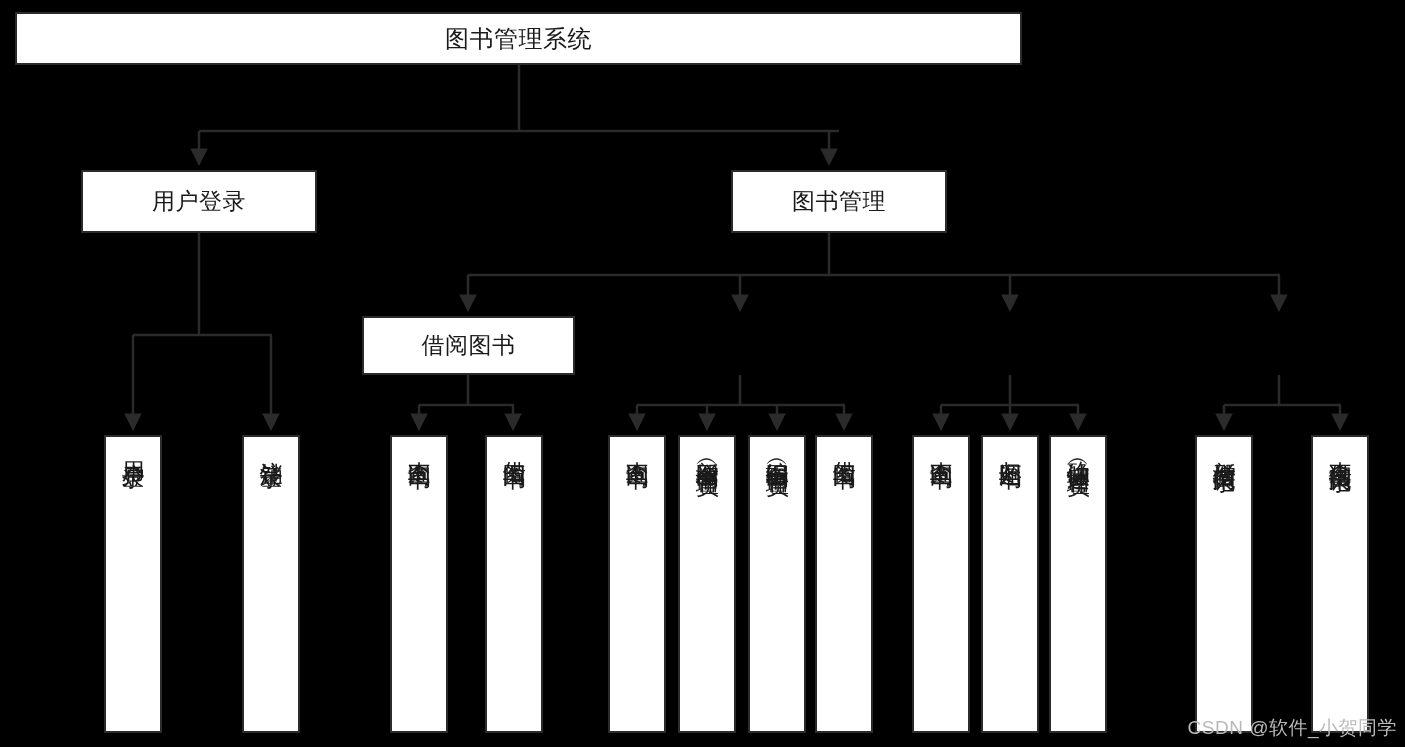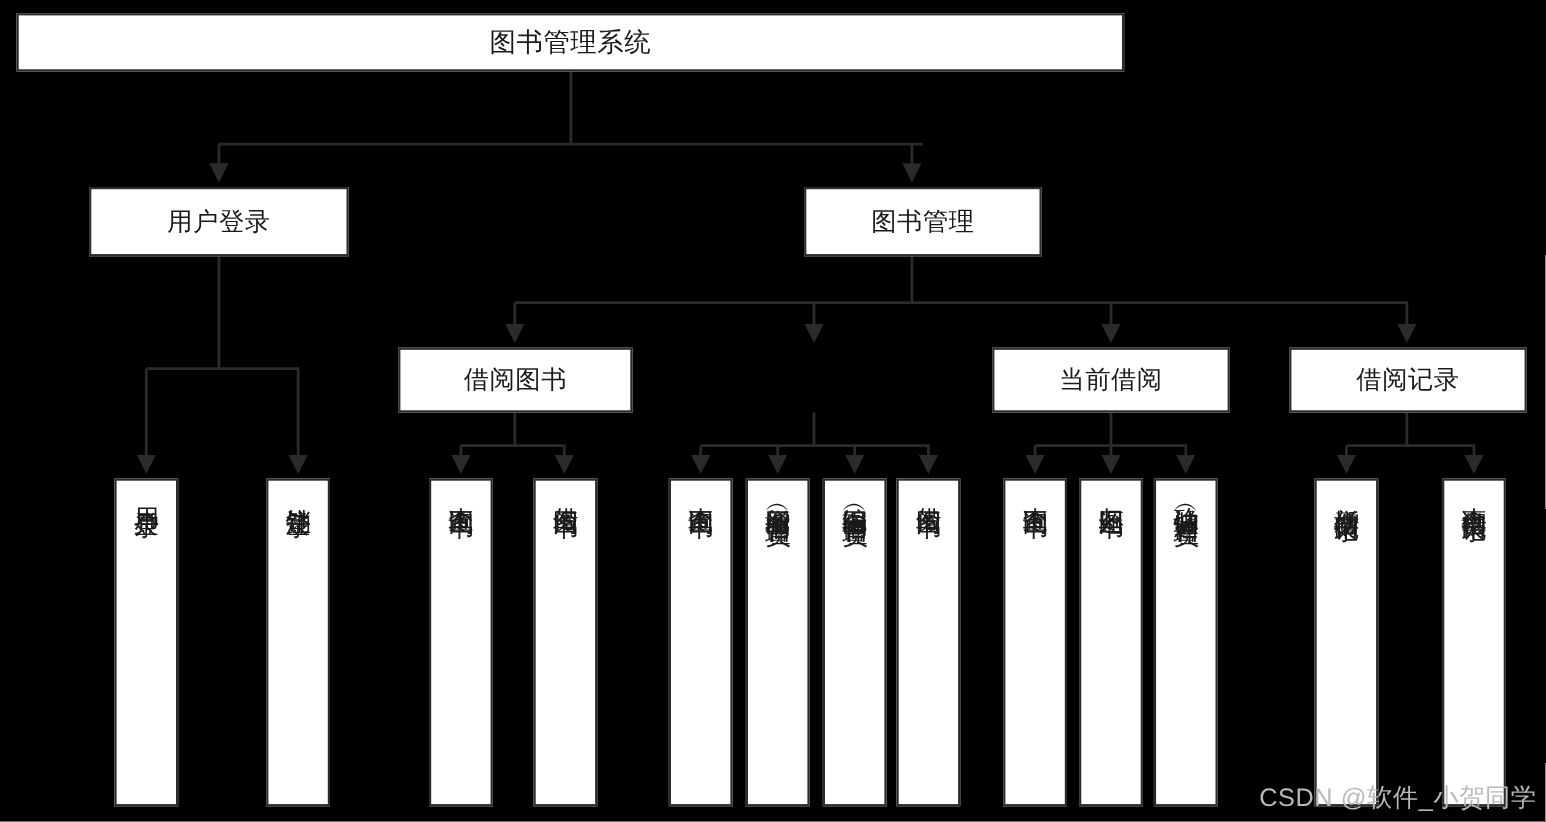"当前借阅" div.node { html: <div> <span>当前借阅</span> </div> -> none }
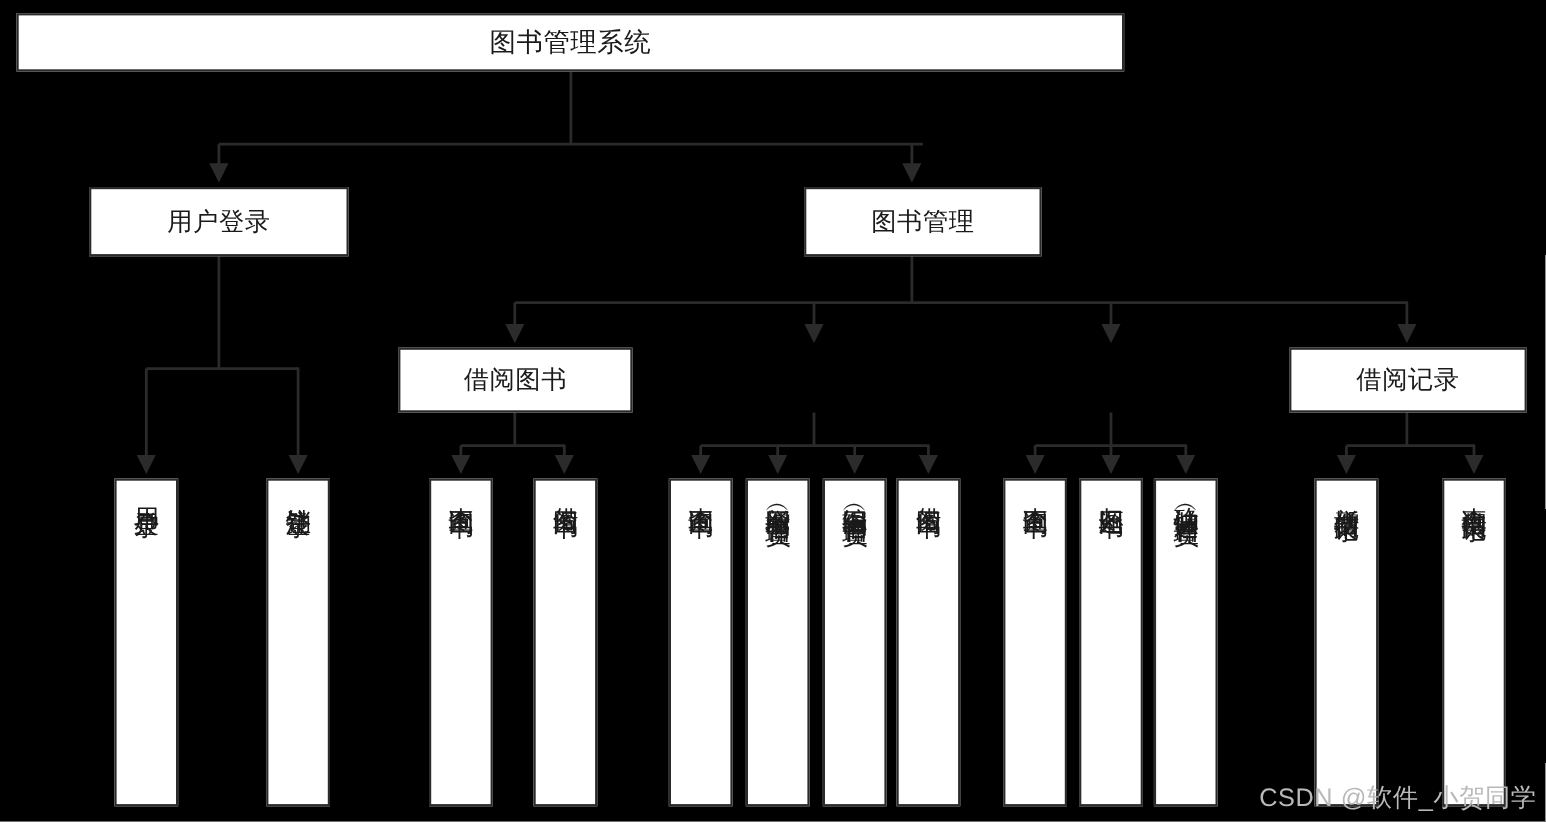"借阅记录" div.node { html: <div> <span>借阅记录</span> </div> -> none }
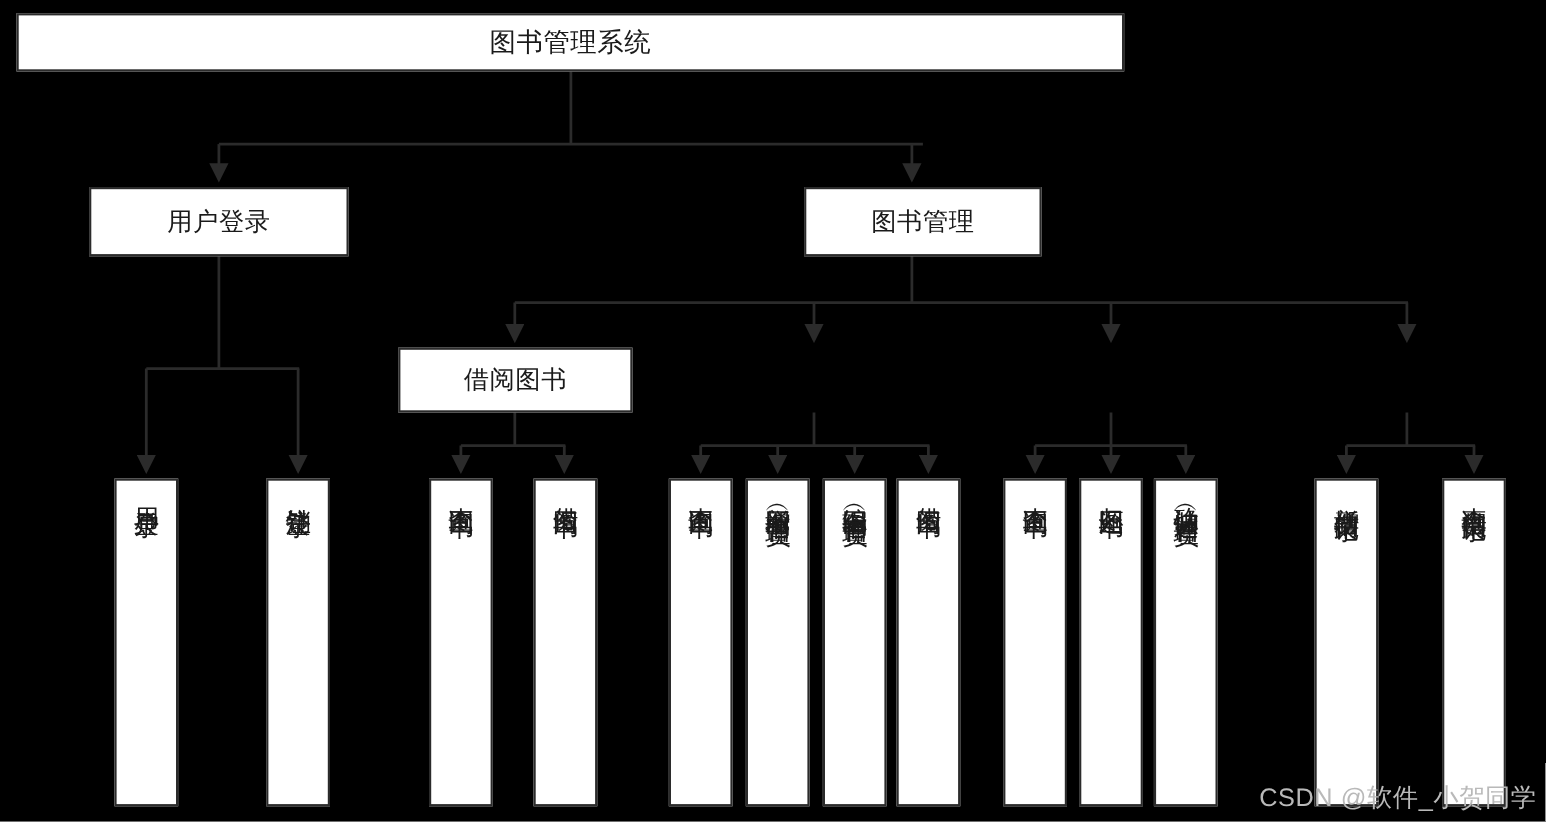"CSDN @软件_小贺同学" .watermark { font-size: 23px -> 19px }
